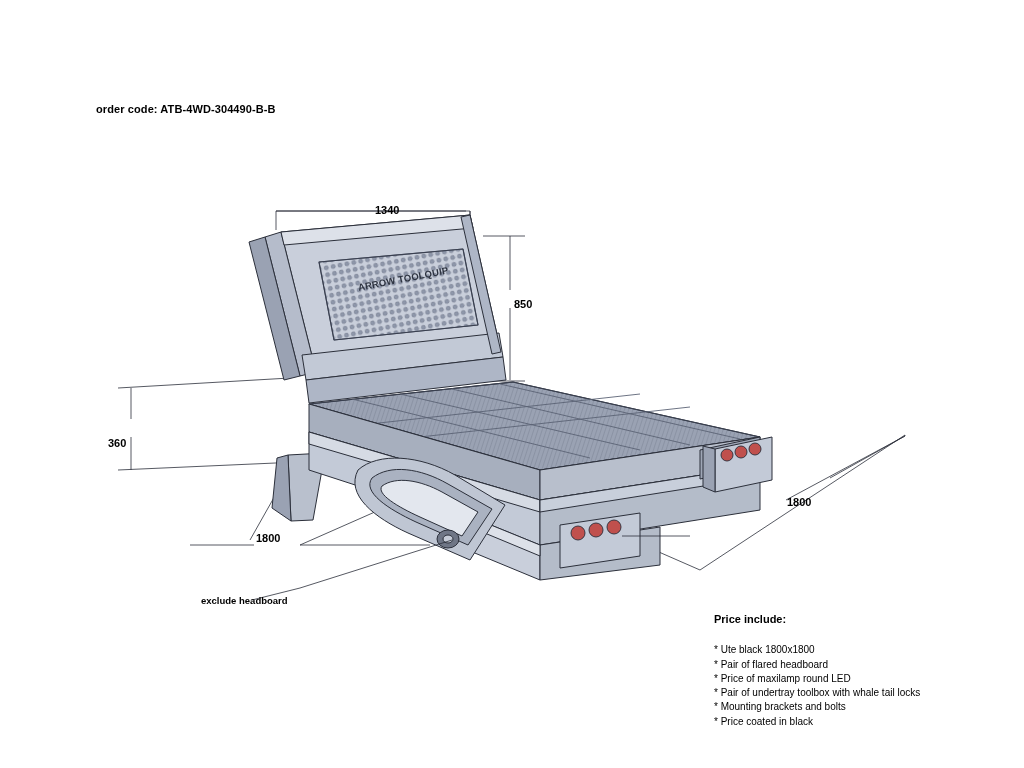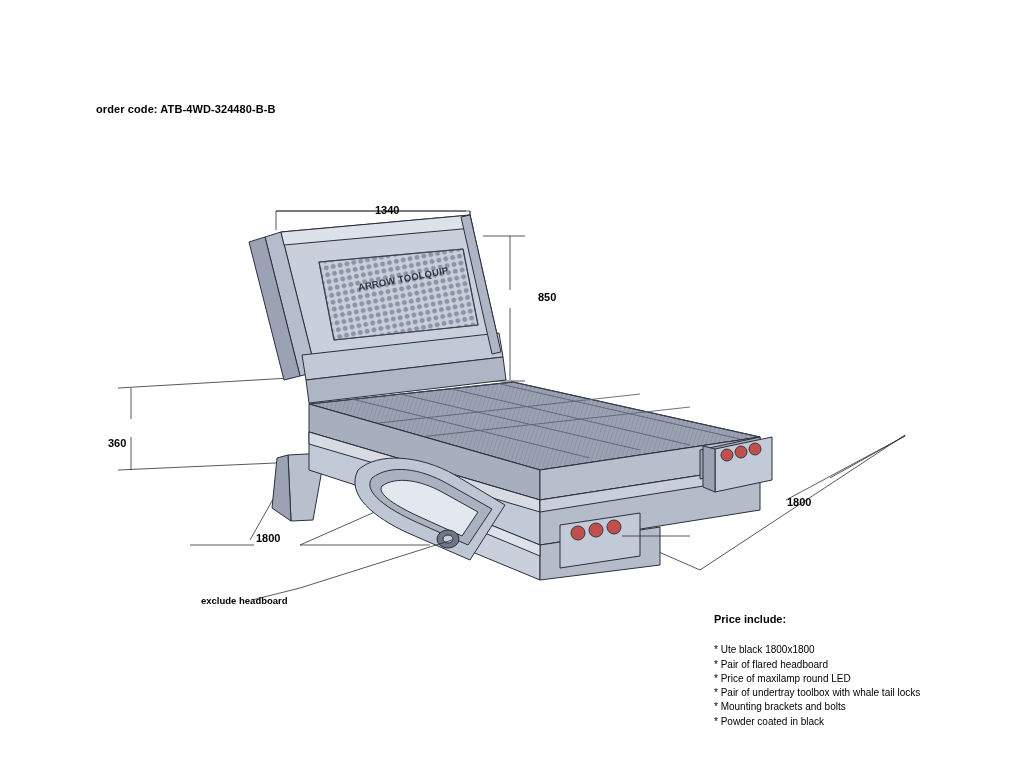"order code: ATB-4WD-324480-B-B" div.order-code { text: ATB-4WD-324480-B-B -> ATB-4WD-304490-B-B }
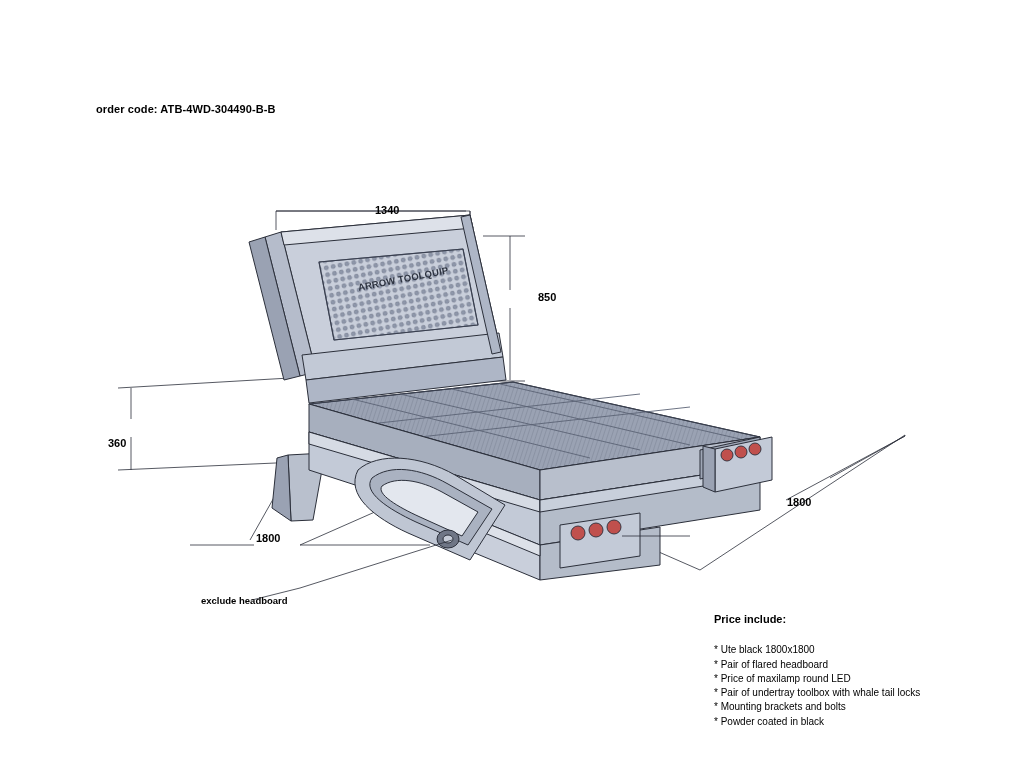"850" .dim-850 { margin-left: 24px -> none; top: 291px -> 298px }
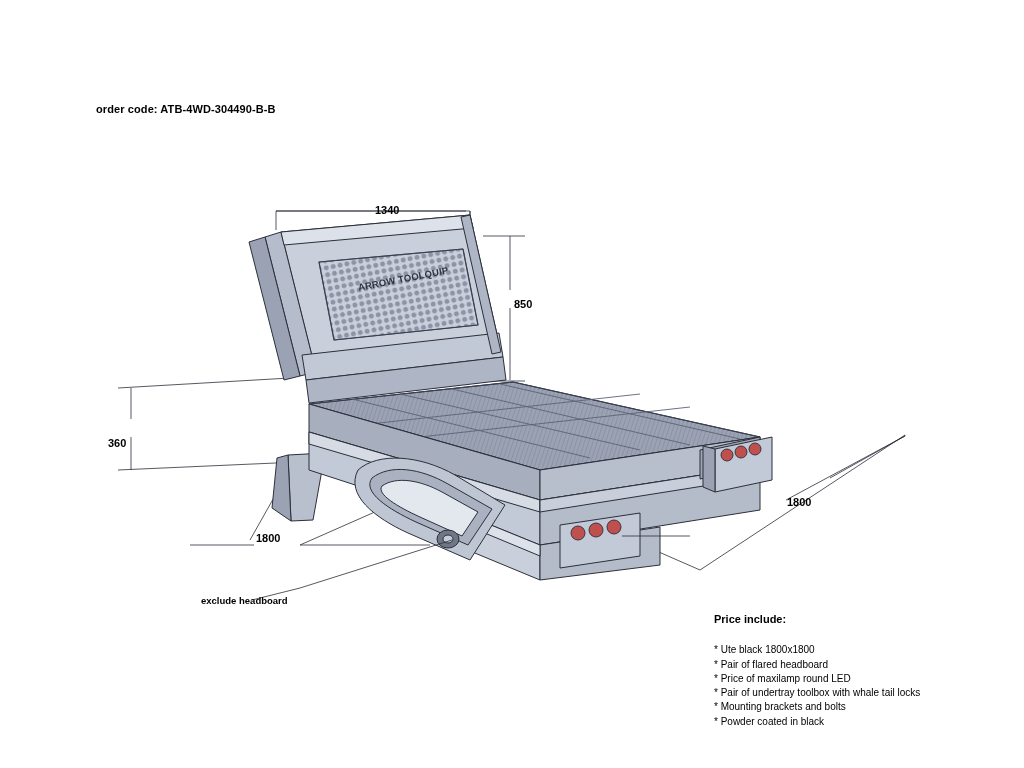"* Powder coated in black" div.price-item { text: Powder -> Price }
